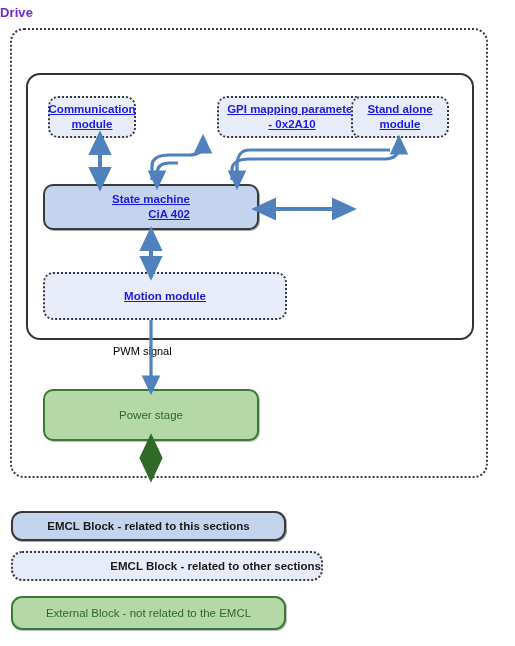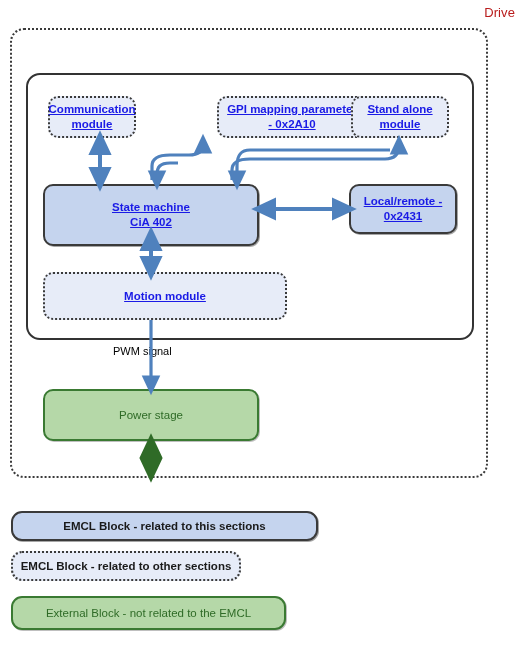"Drive" .title { color: #b91c1c -> #6d28d9; font-weight: normal -> bold; text-align: right -> left }
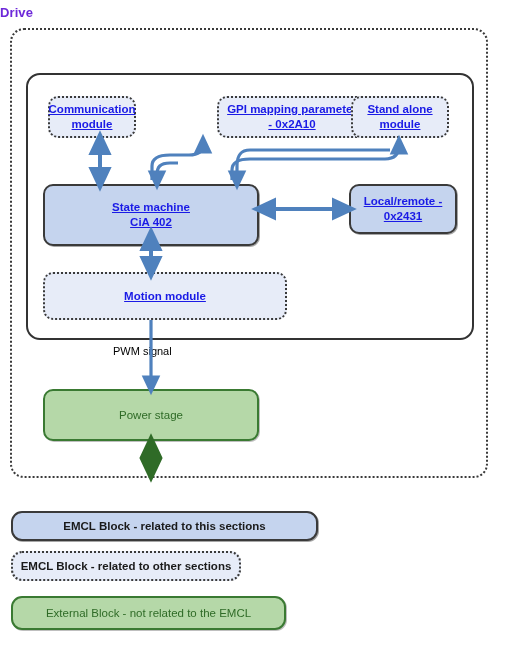"State machine" div.abs { height: 62px -> 46px; text-align: none -> right }
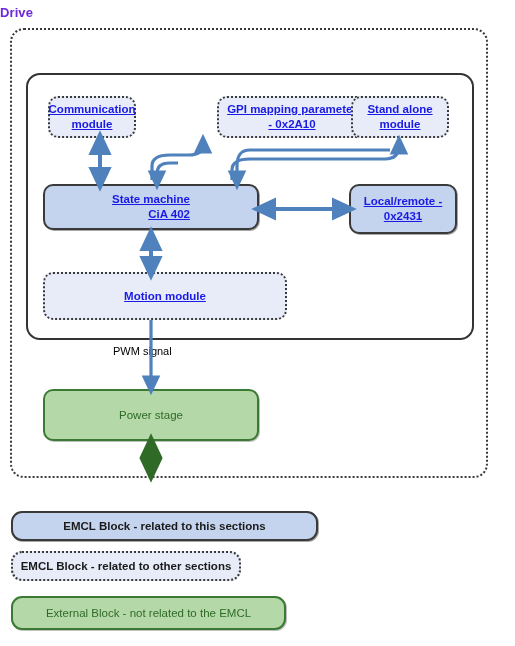"Local/remote -" div.abs { html: <div> <span>Local/remote - 0x2431</span> </div> -> none }
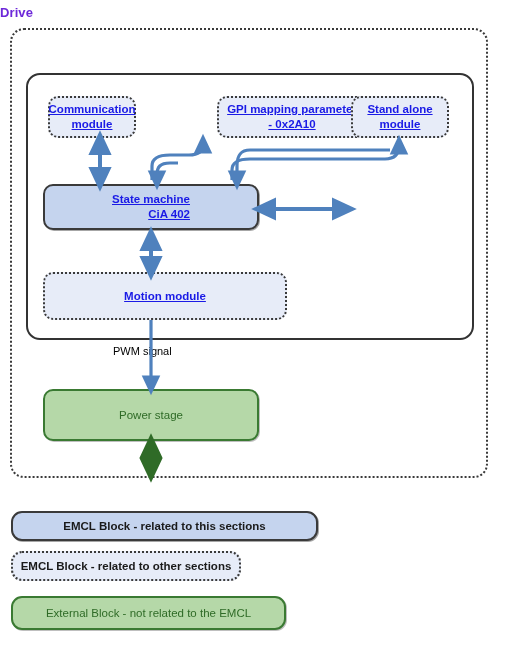"EMCL Block - related to this" div.abs { width: 307px -> 275px }
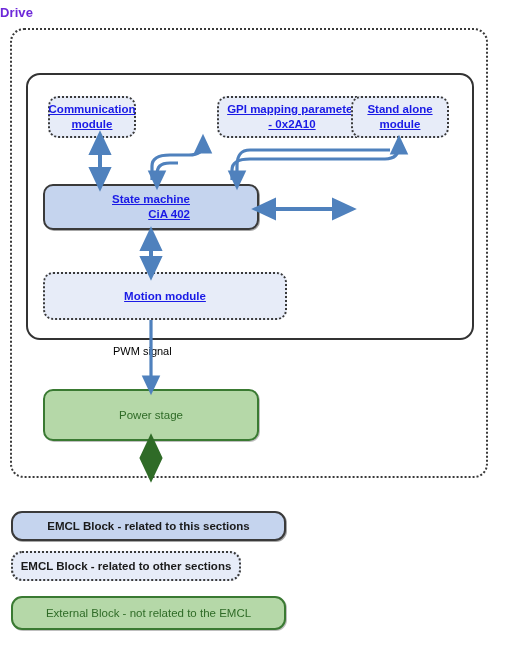"EMCL Block - related to other" div.abs { justify-content: none -> flex-end; width: 230px -> 312px }
